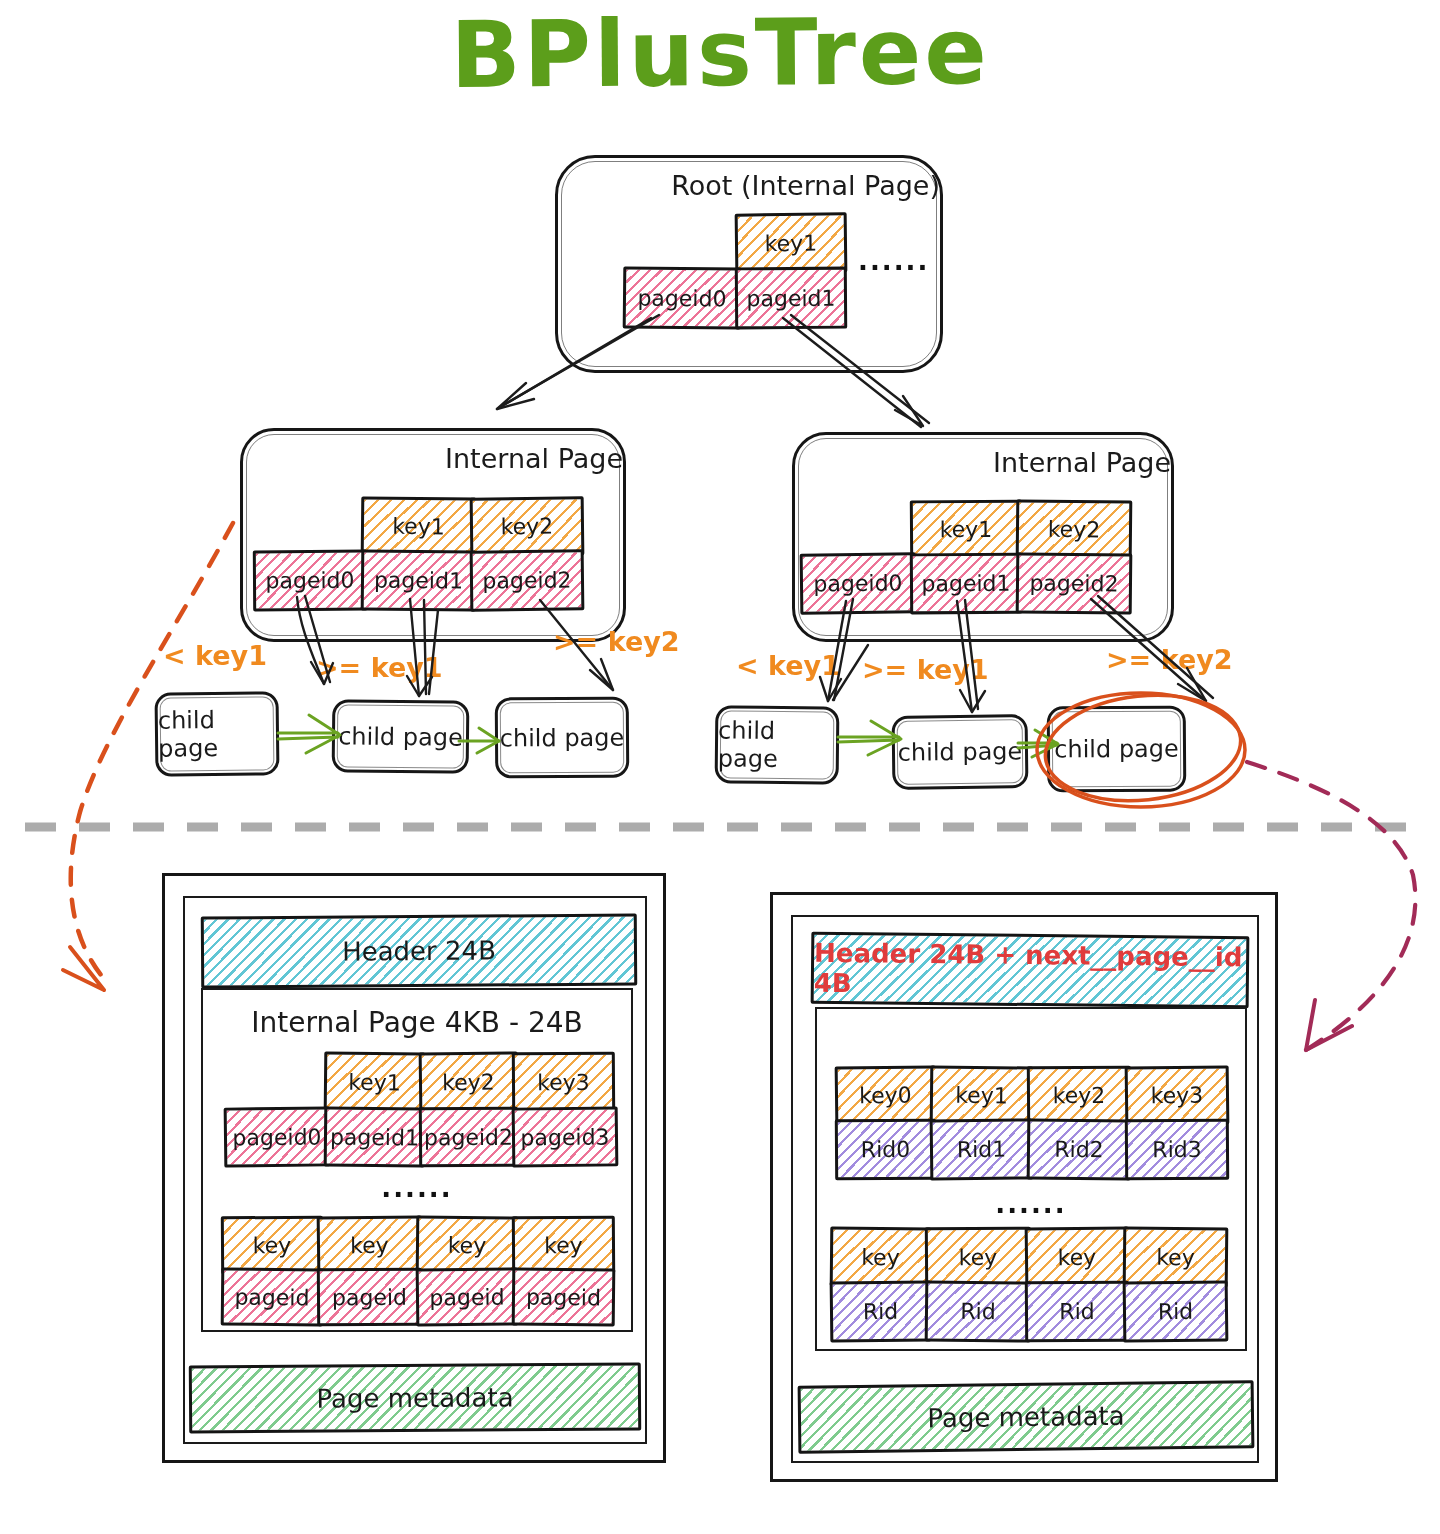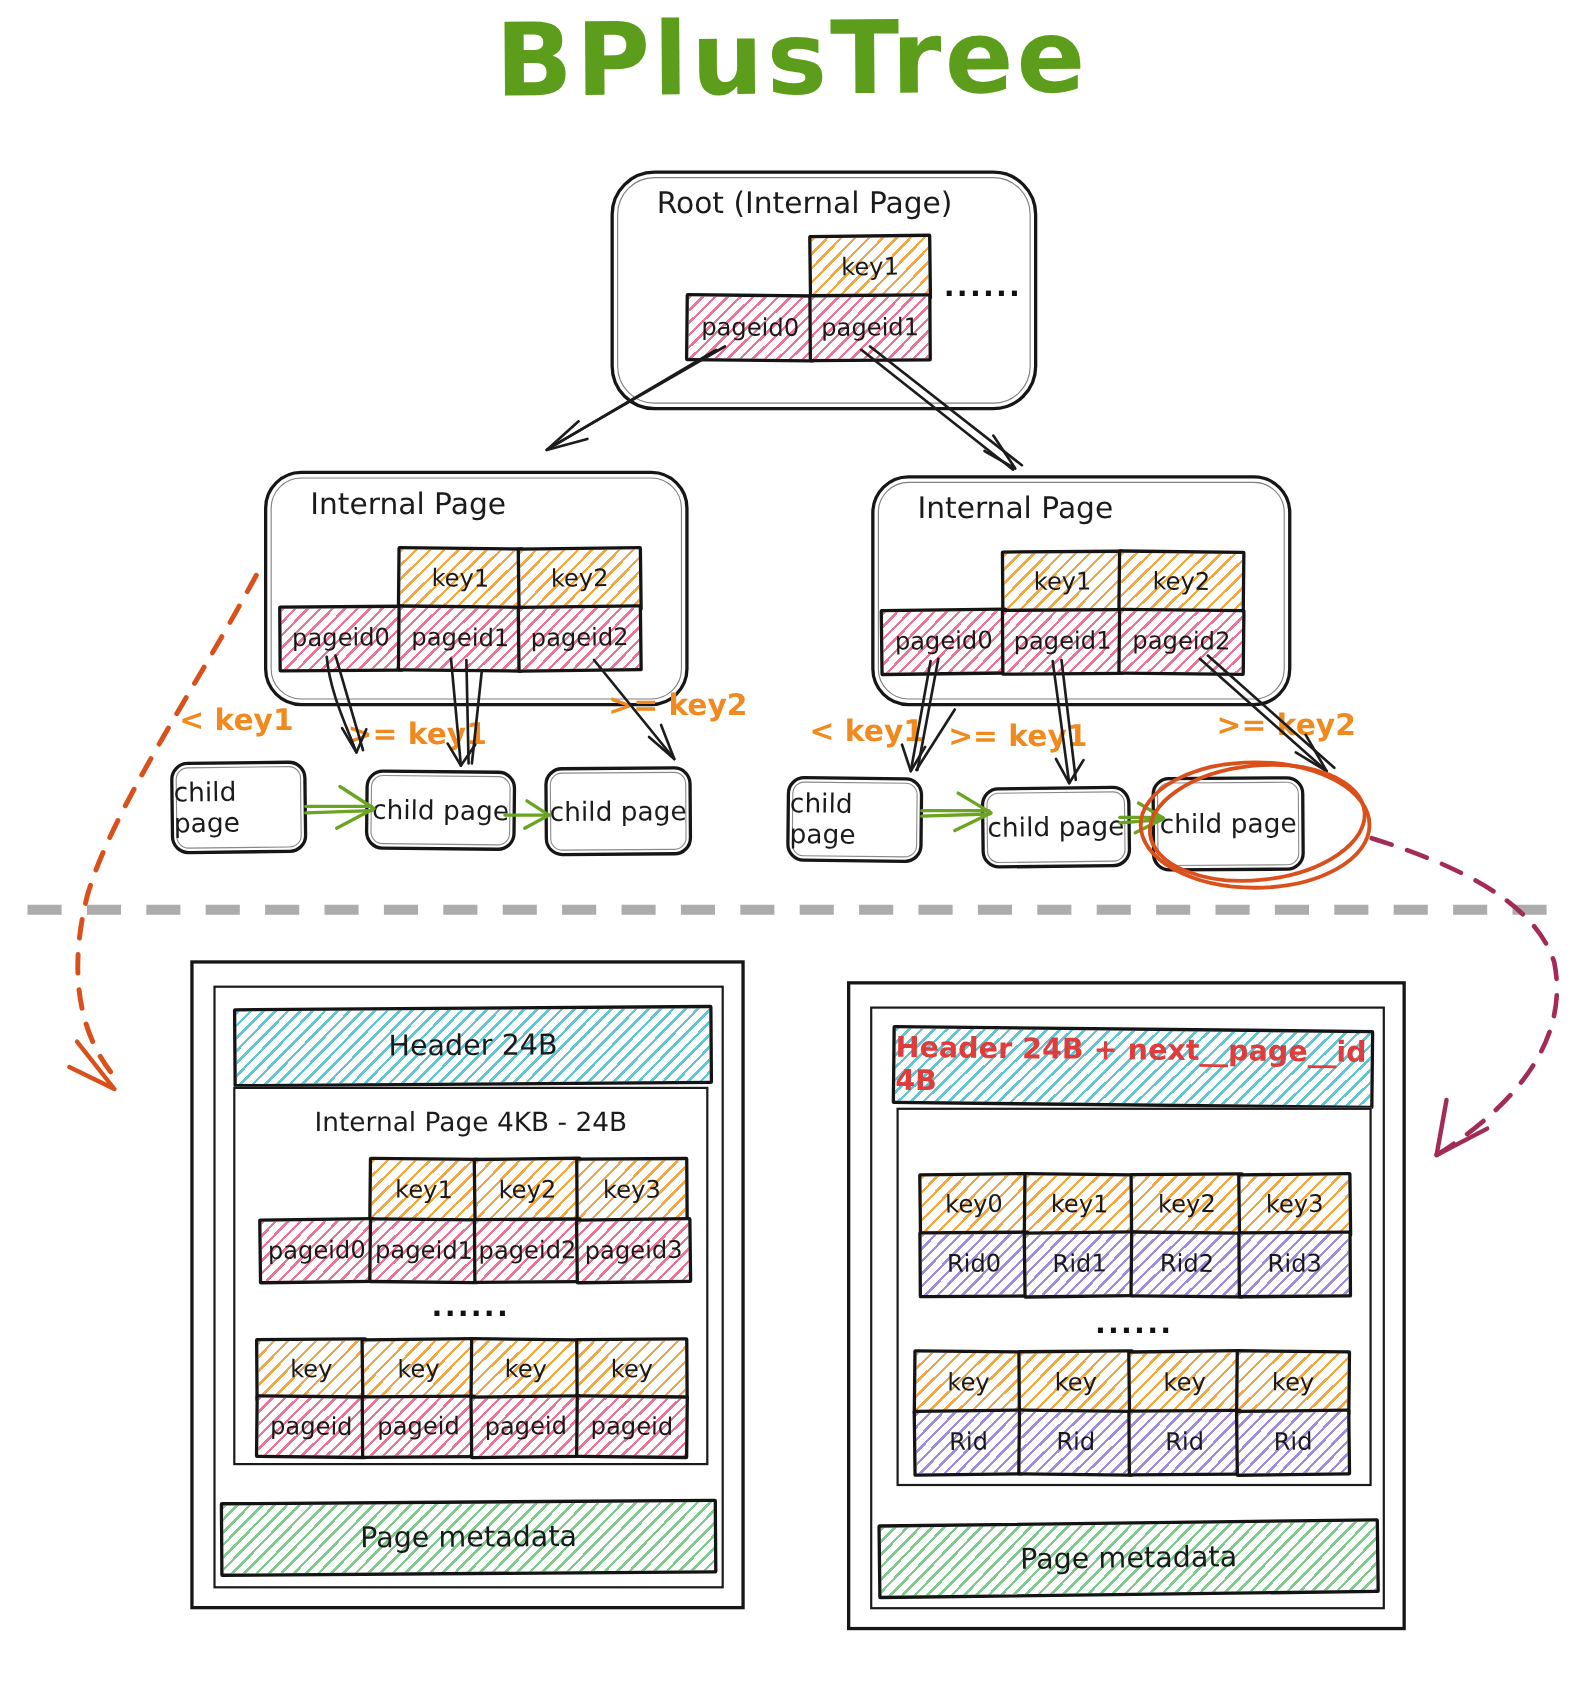"Root (Internal Page)" .boxtitle { padding-left: 39px -> none; text-align: left -> right }
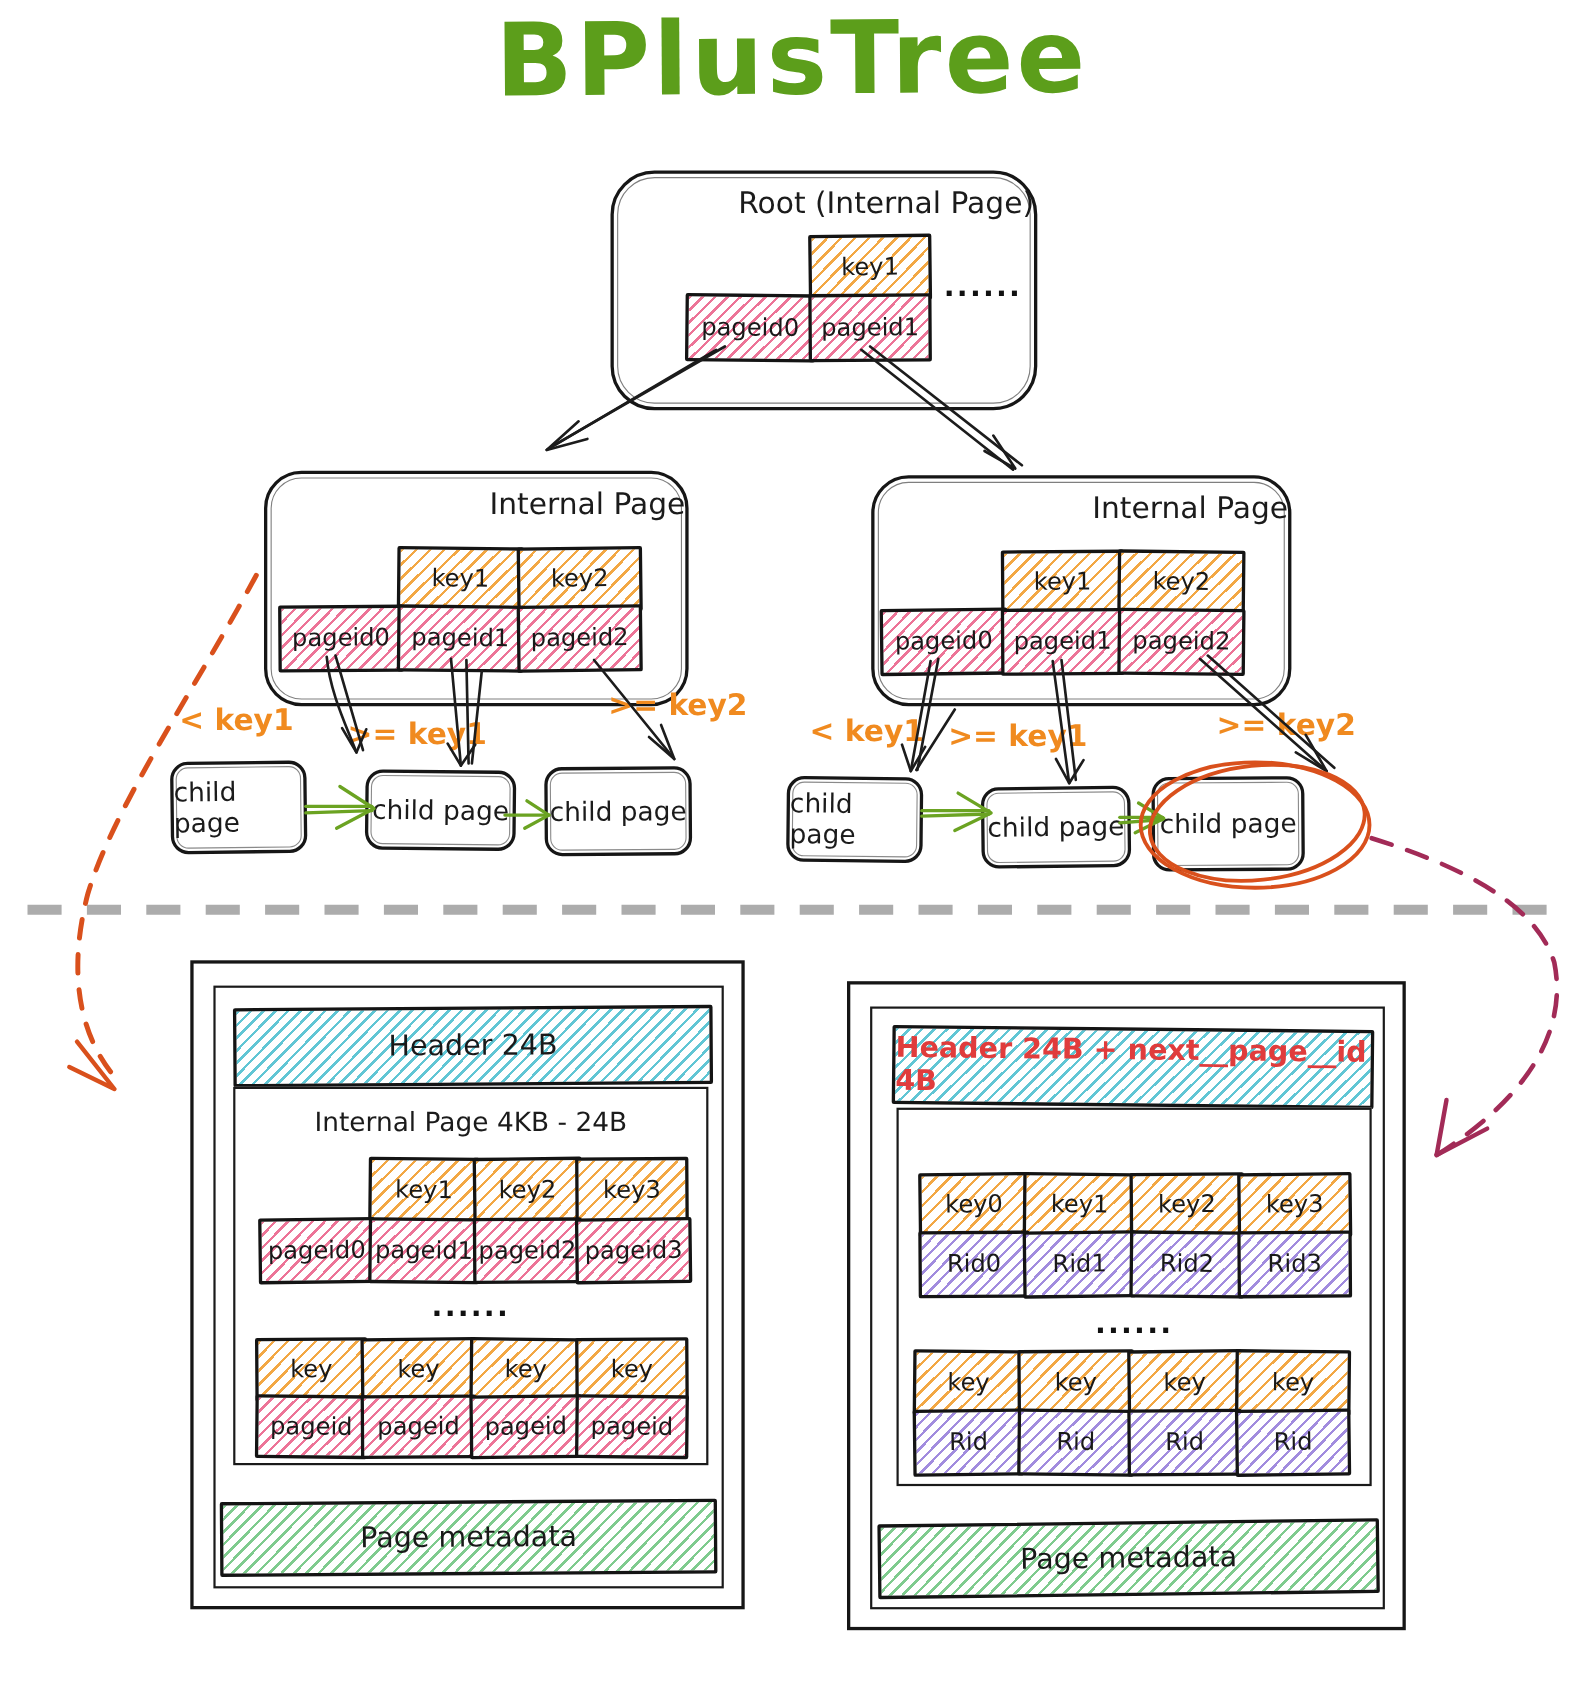"Header 24B" div.memouter { left: 173px -> 162px }
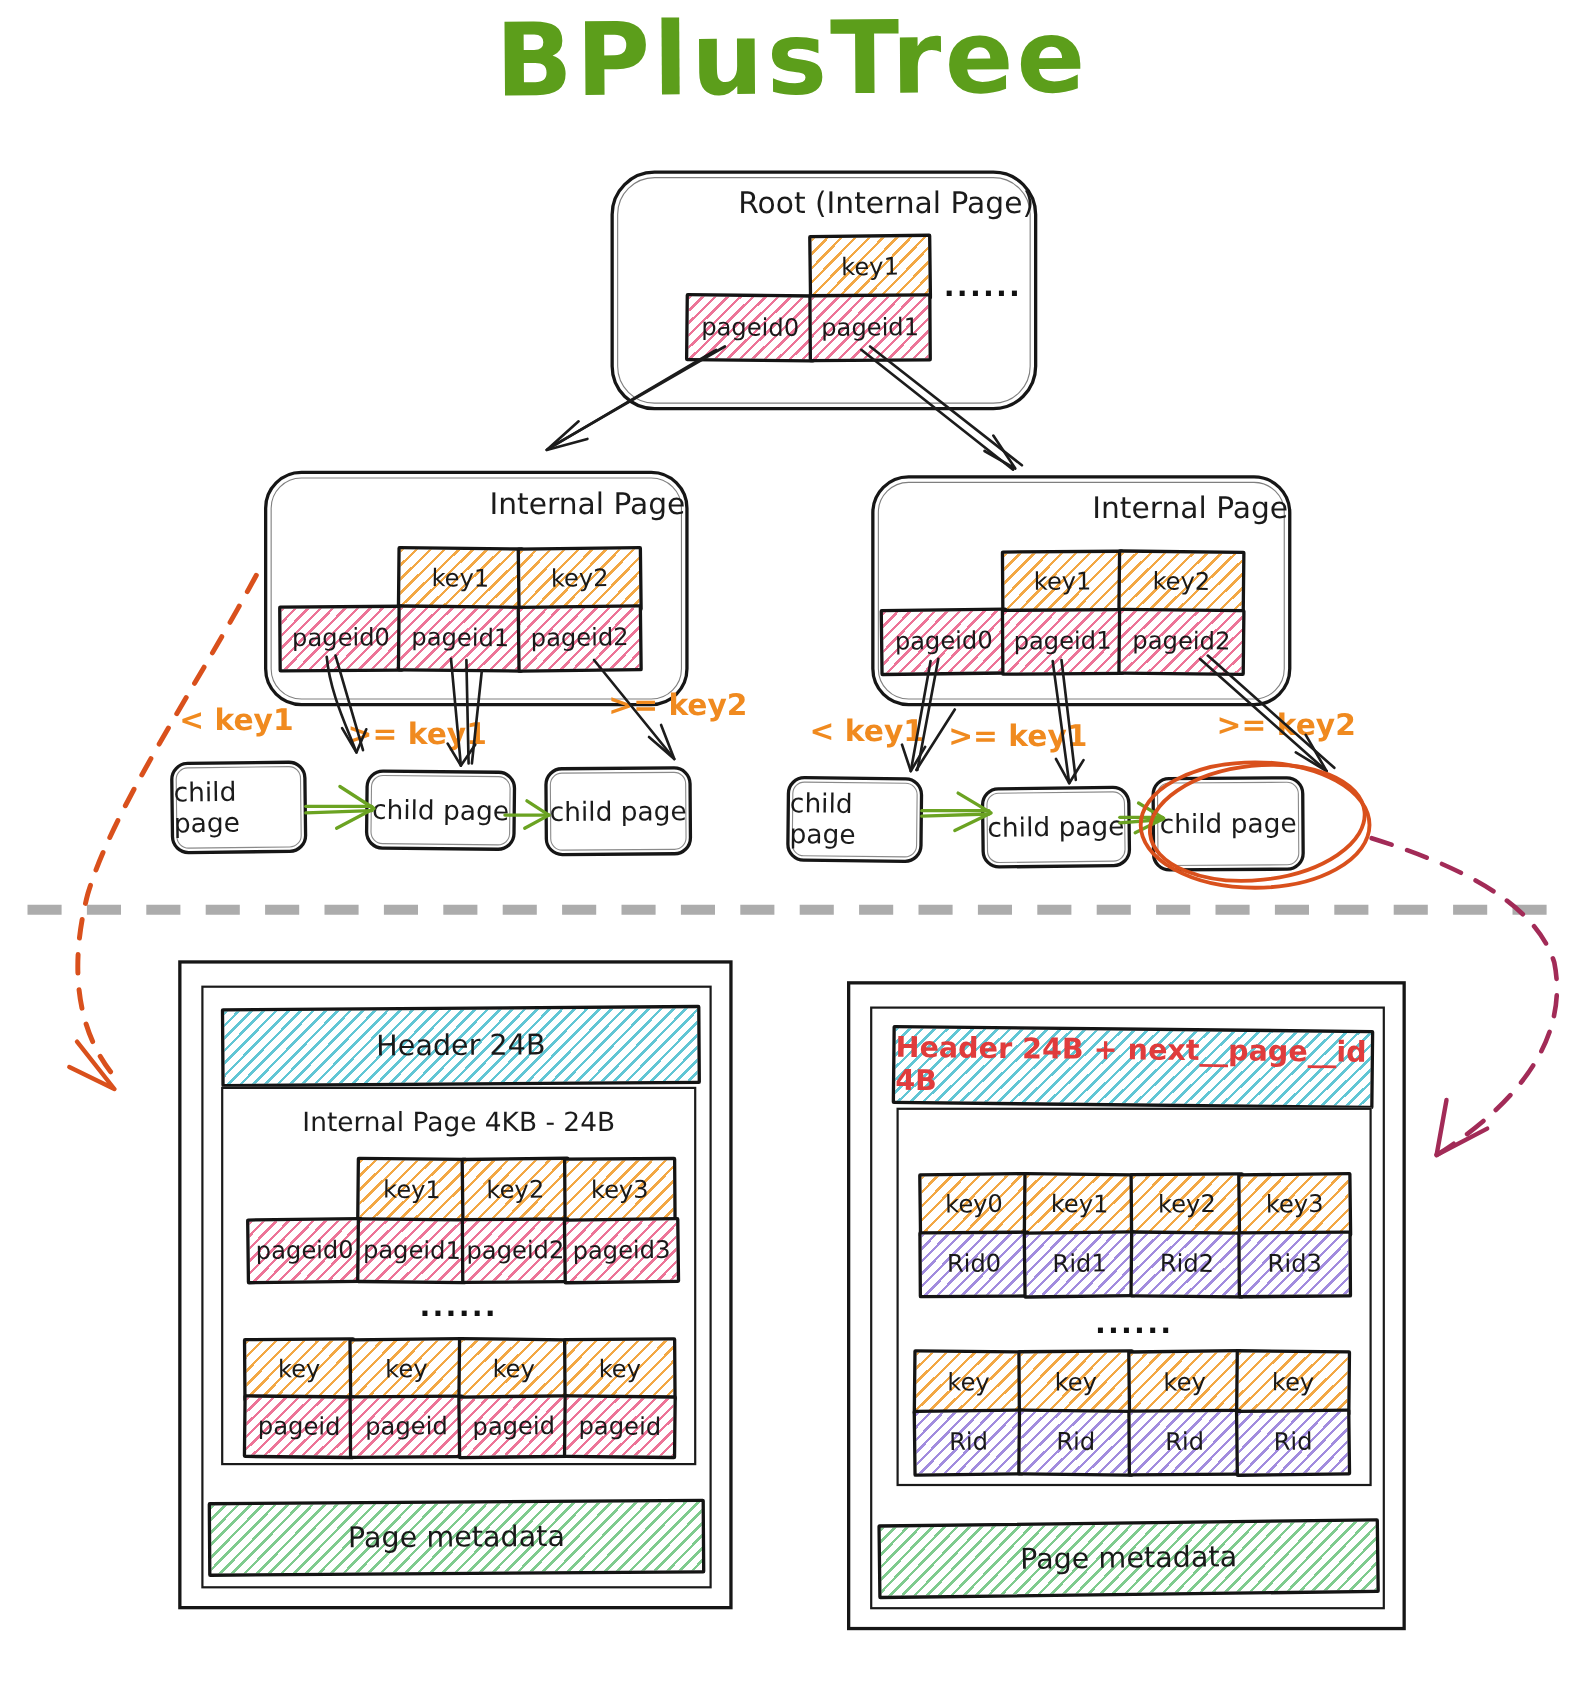"Internal Page 4KB - 24B" .memtitle { font-size: 24px -> 28px }
